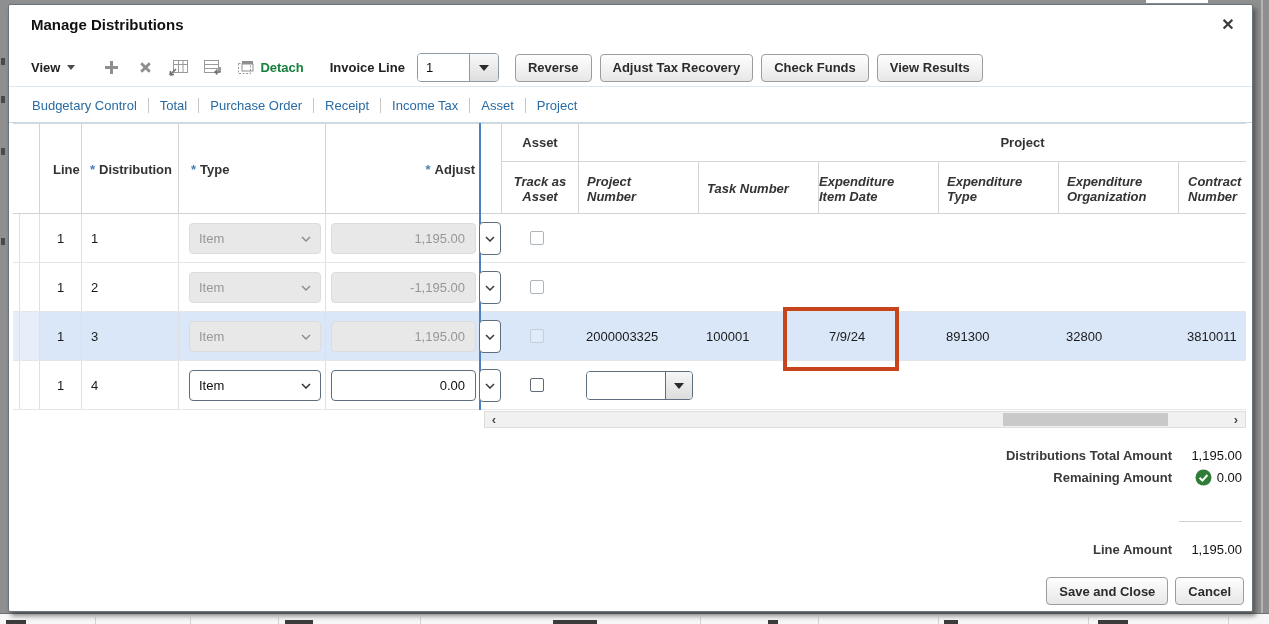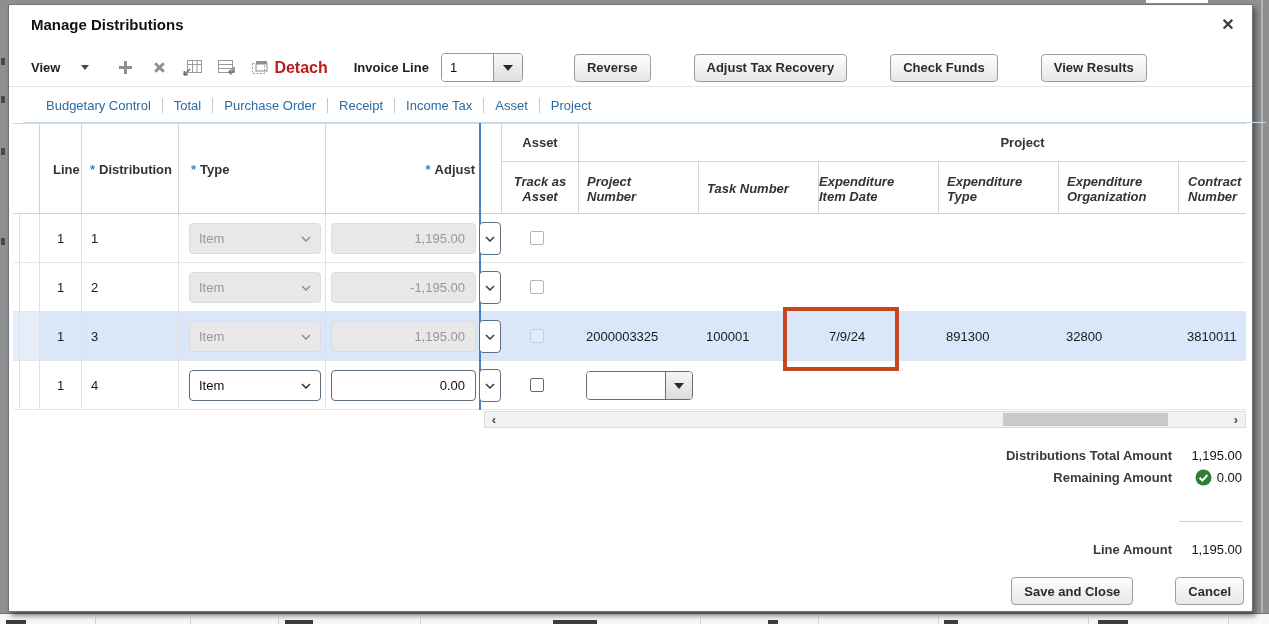"View" .view-menu { gap: 21px -> 7px }
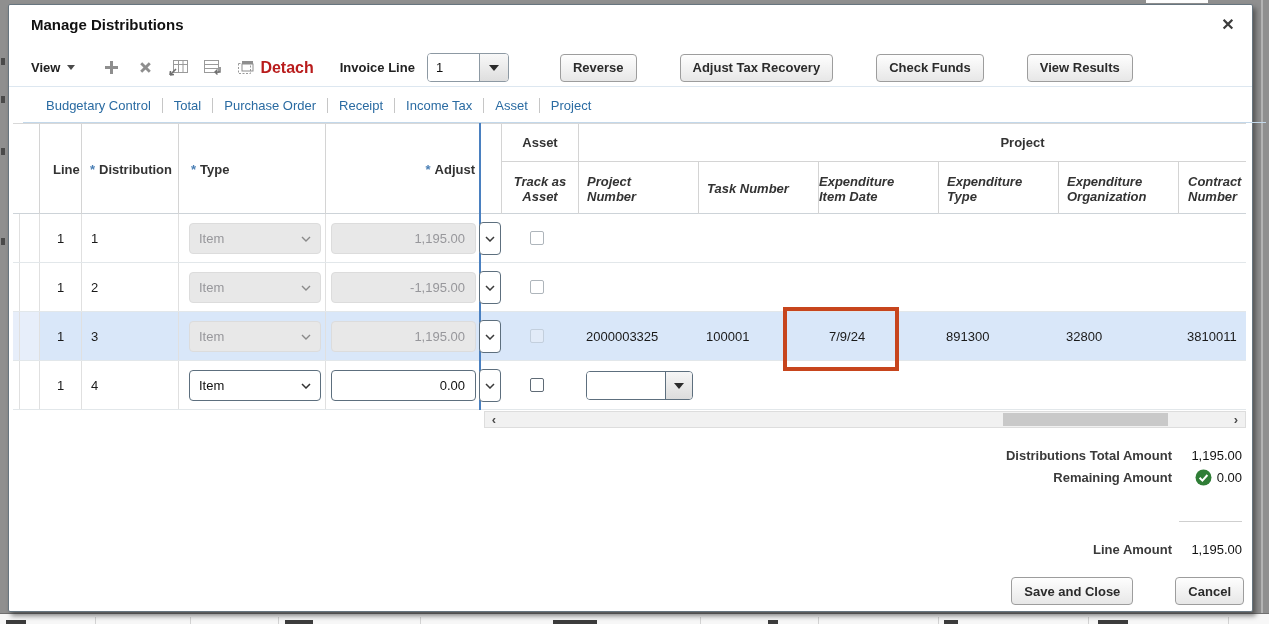"Detach" .detach-wrap .lbl { color: #b91c1c -> #15803d; font-size: 16px -> 13px }
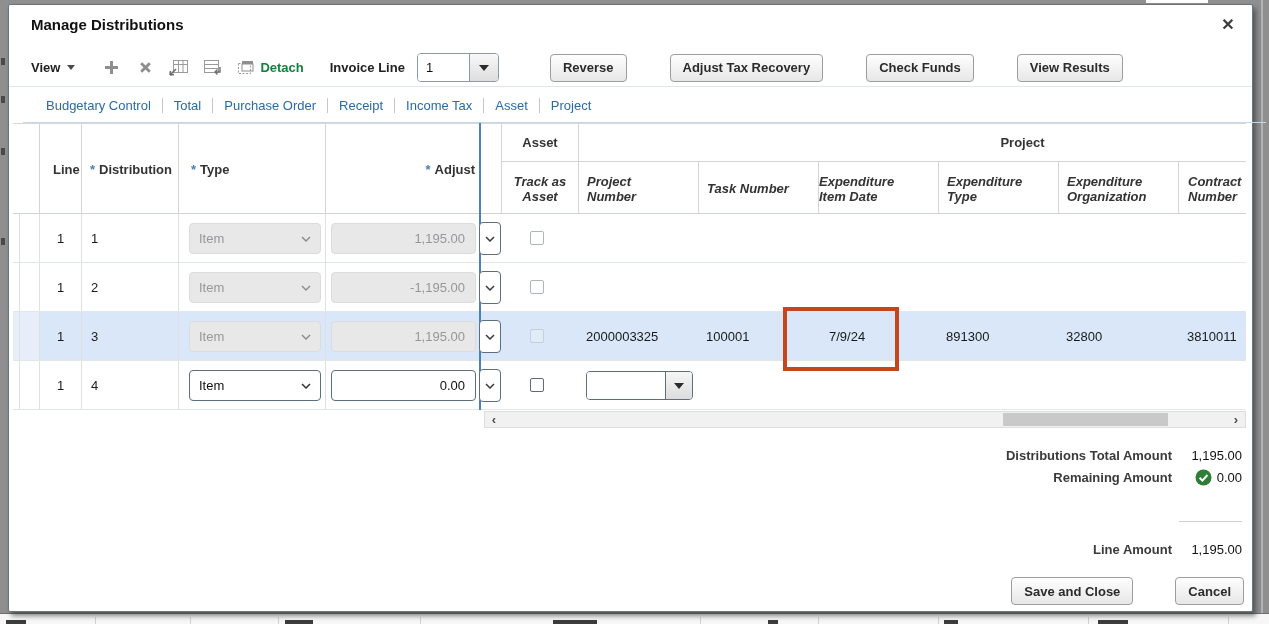"Reverse" .btn { margin-left: 35px -> none }
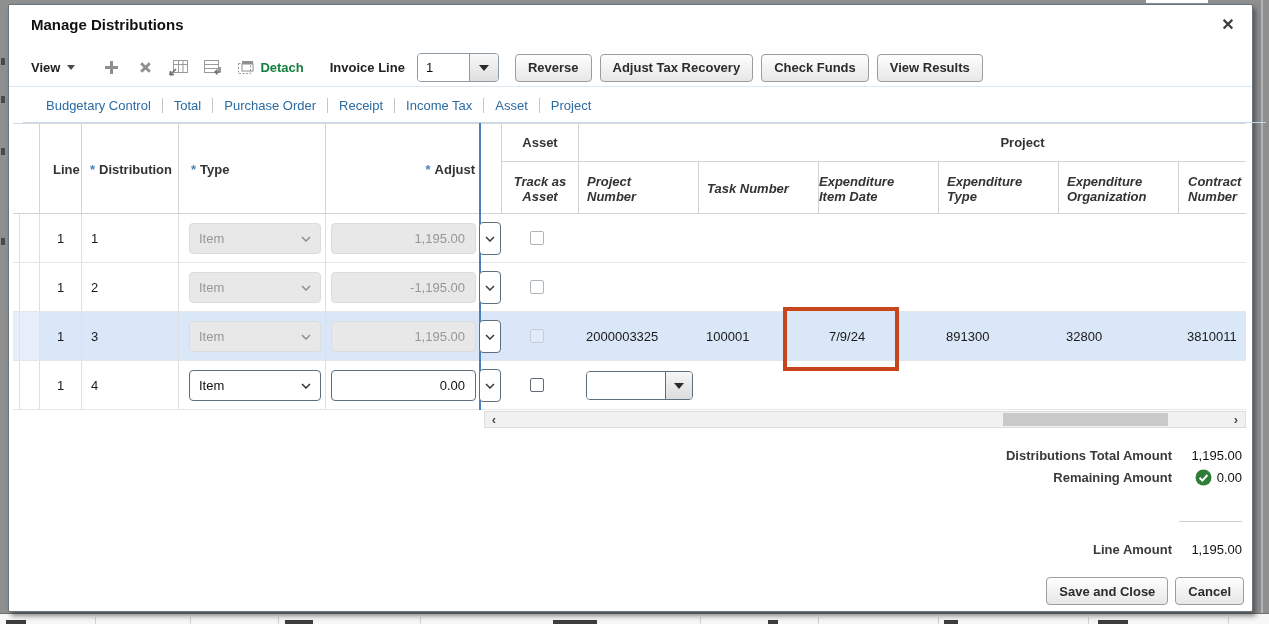"Budgetary Control" .subtabs { left: 14px -> 0 }
